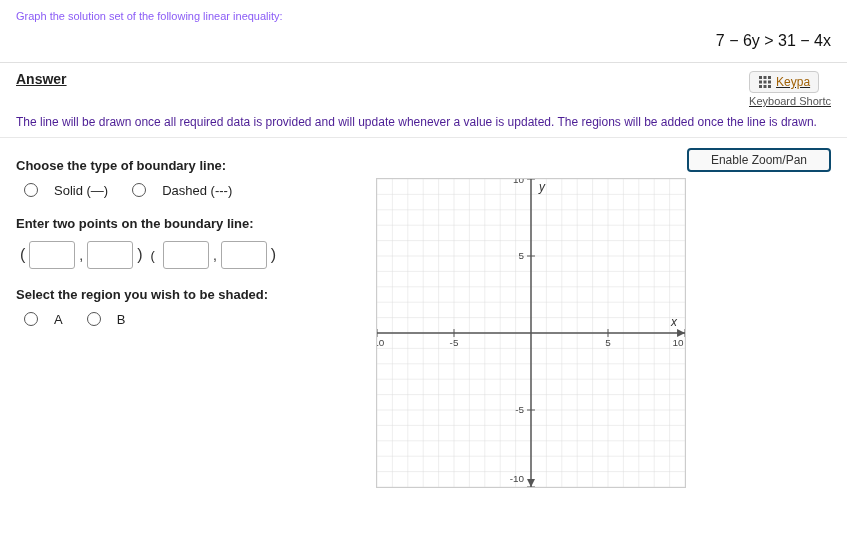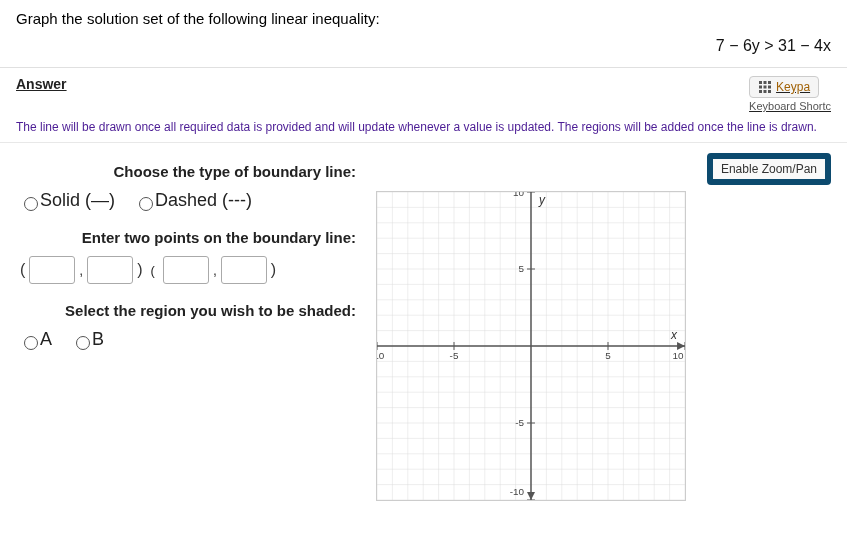"Graph the solution set of" .problem-text { color: #000000 -> #8b5cf6; font-size: 15px -> 11px }
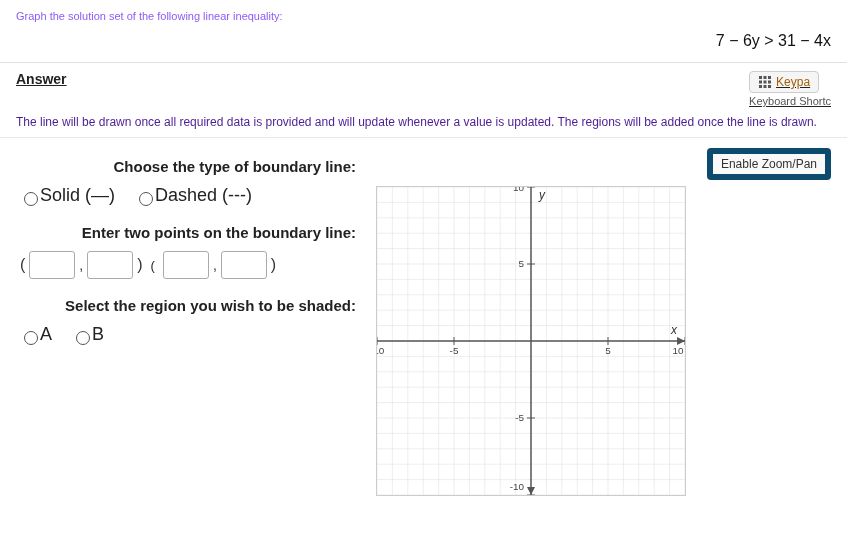"Choose the type of boundary" .control-label { font-size: 15px -> 13px; text-align: right -> none }
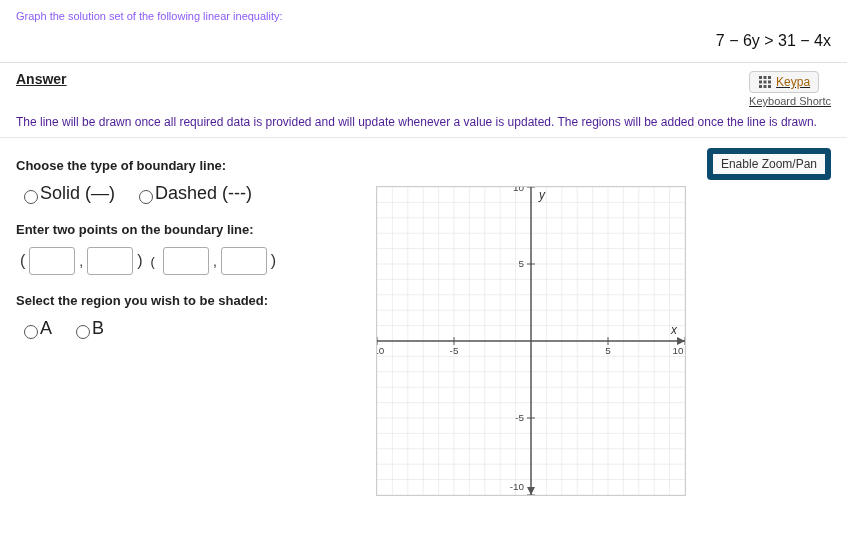"Enable Zoom/Pan" .zoom-btn { border: 6px solid #0c4a6e -> 2px solid #0c4a6e; padding: 3px 8px -> 3px 22px }
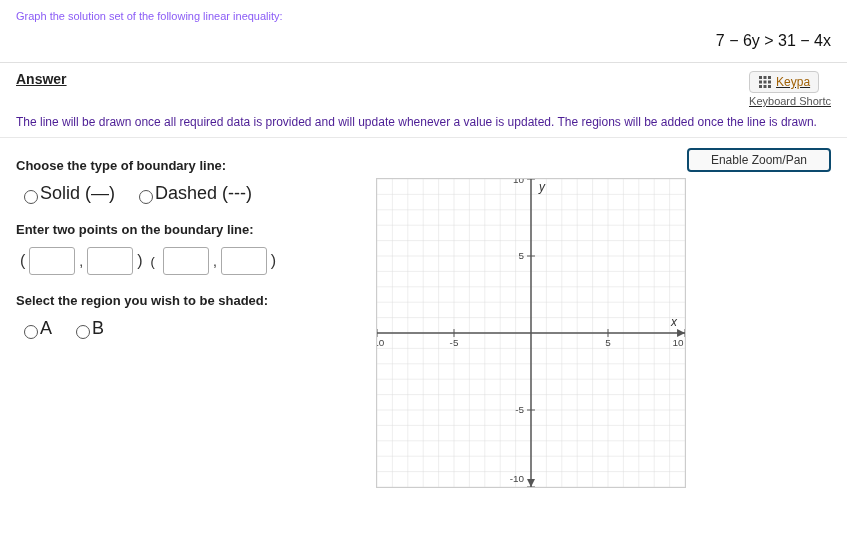"Solid (—)" .radio-option { align-items: flex-end -> flex-start; font-size: 18px -> 13px; gap: 2px -> 16px }
